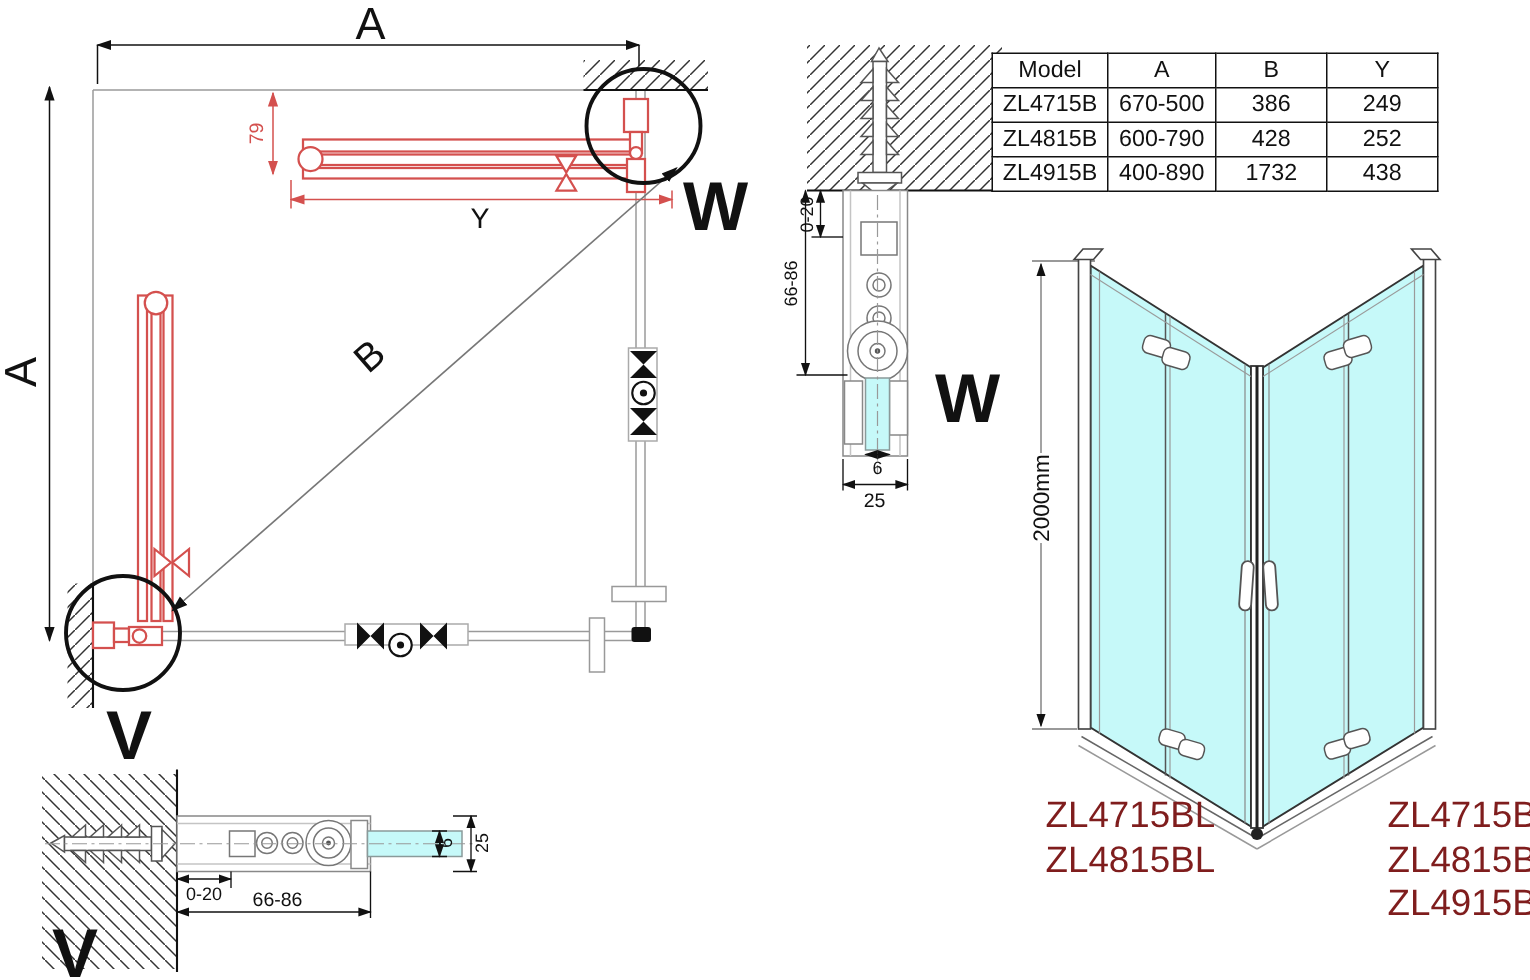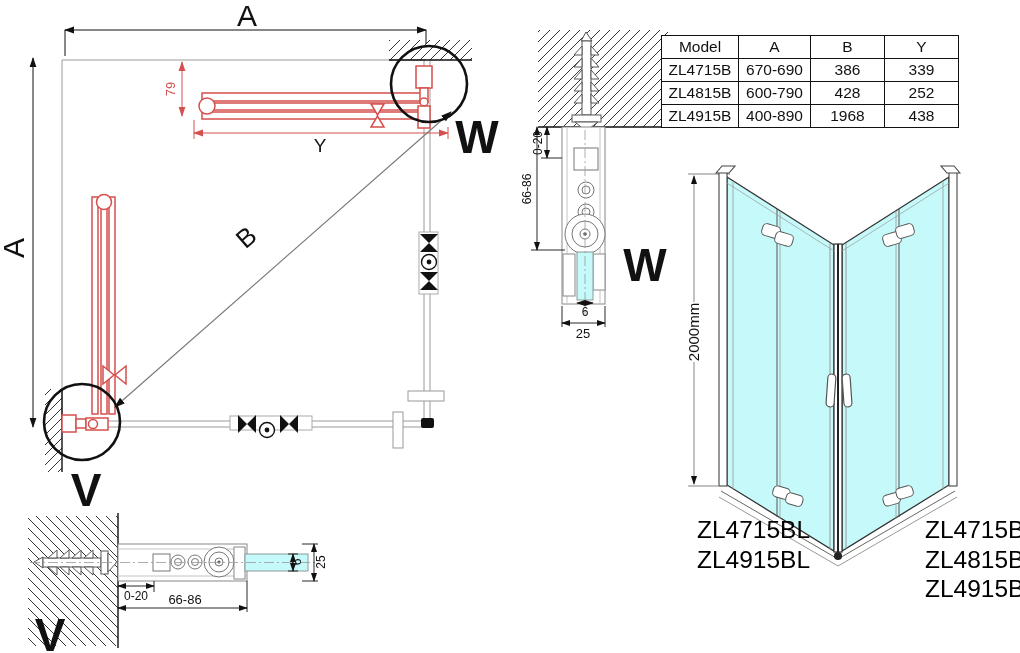"670-690" td { text: 670-690 -> 670-500 }
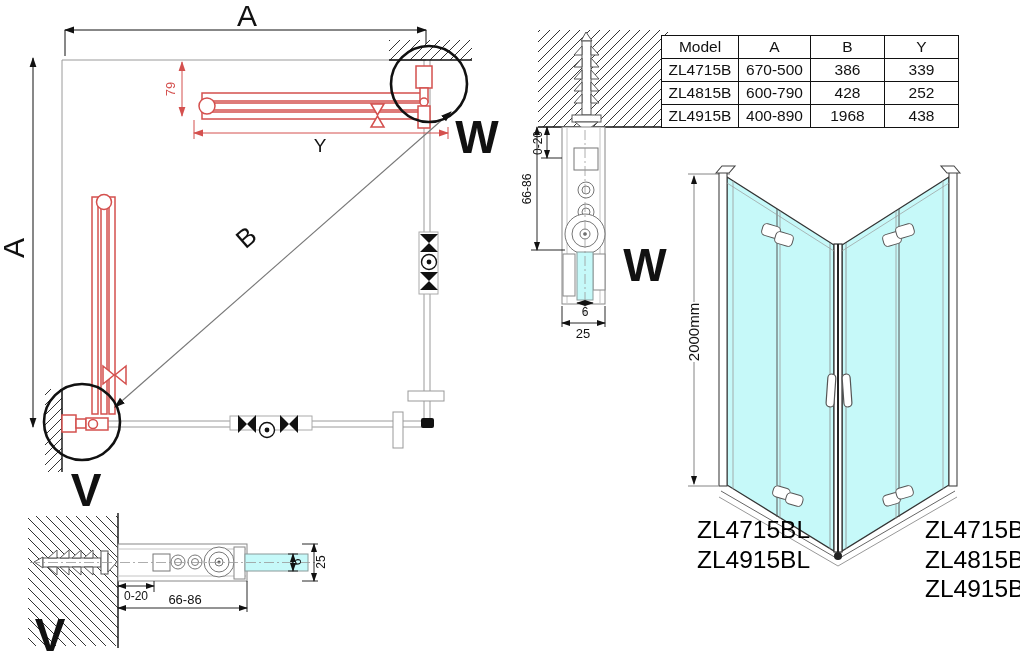"339" td { text: 339 -> 249 }
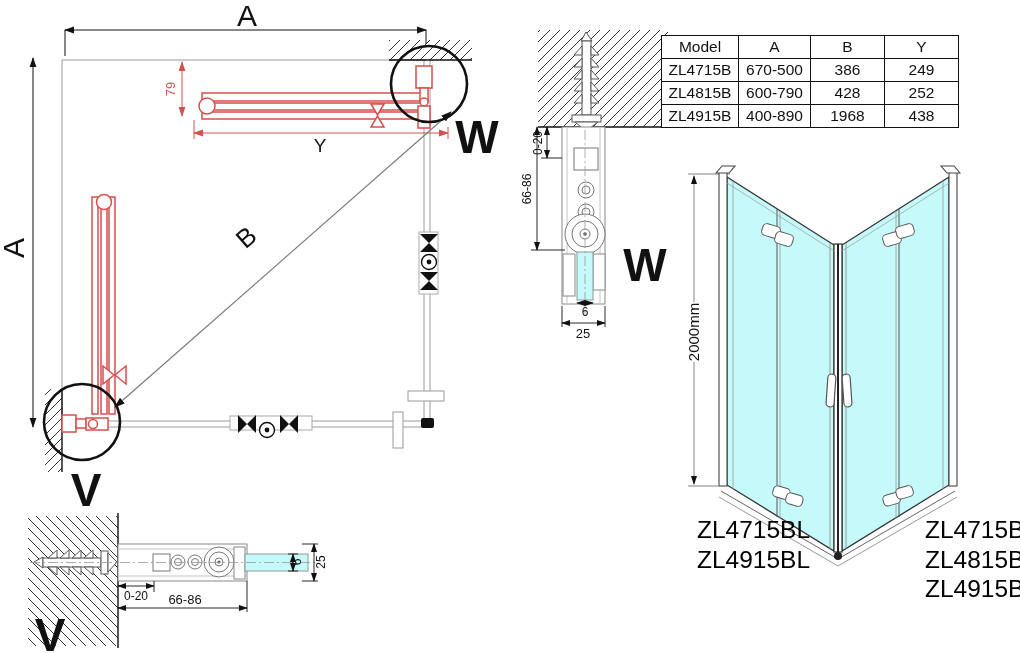"1968" td { text: 1968 -> 1732 }
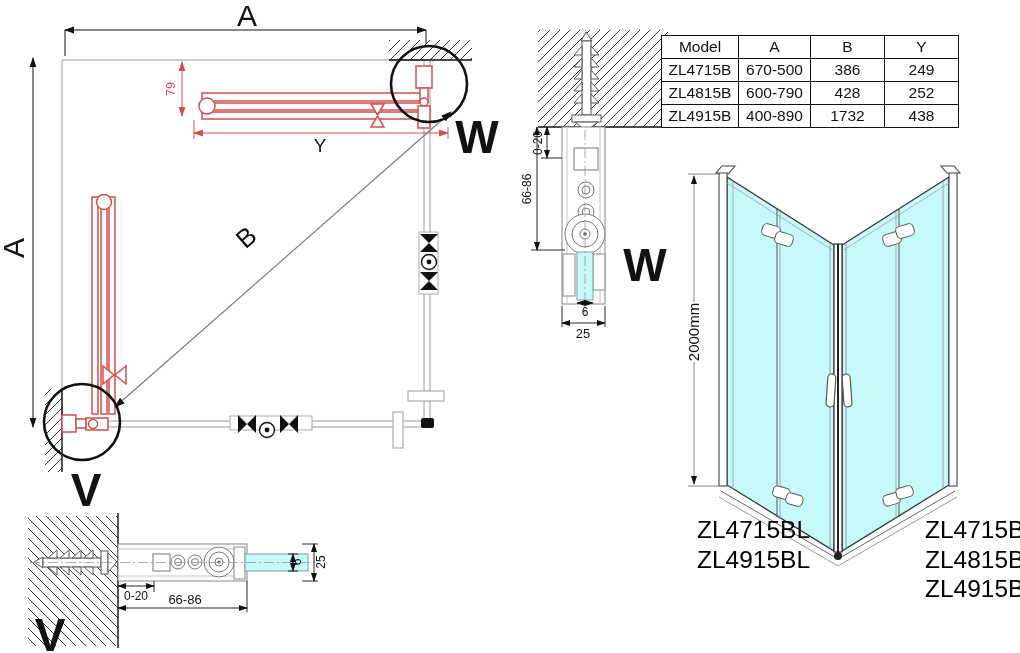"ZL4715BL" .codes { color: #000000 -> #7f1d1d; top: 515px -> 529px }
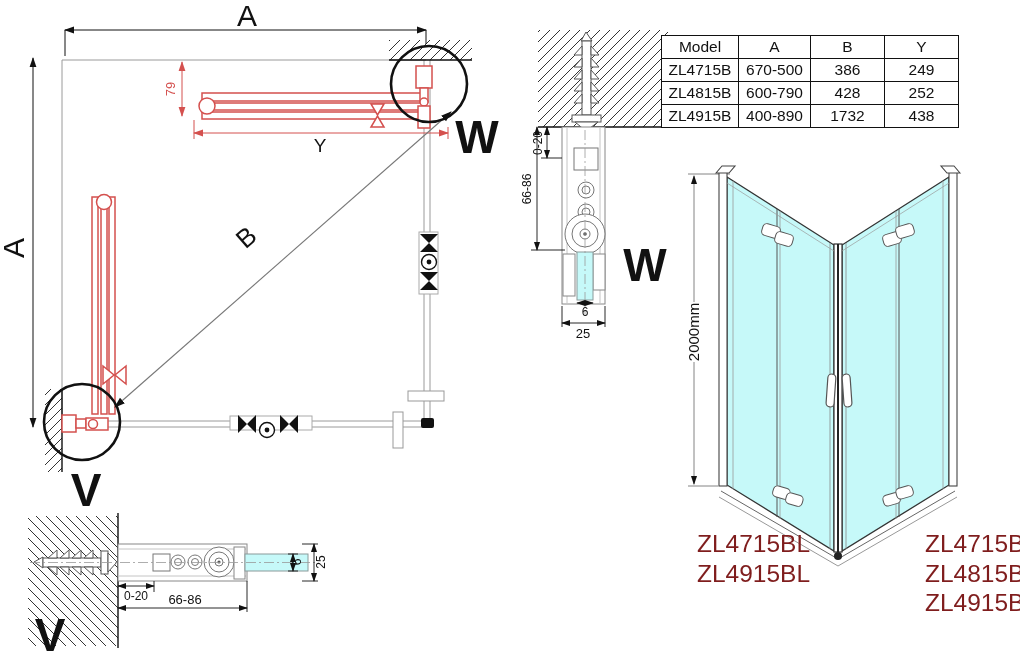"ZL4815BL" div { html: none -> <div>ZL4815BL</div> }
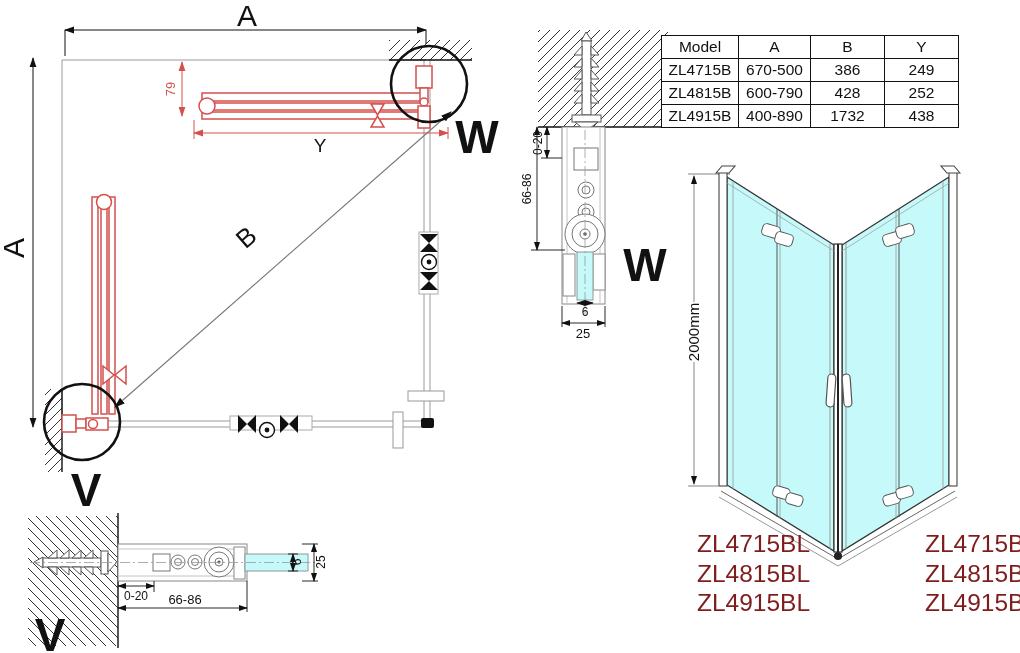"ZL4915BL" div { html: <div>ZL4915BL</div> -> none }
